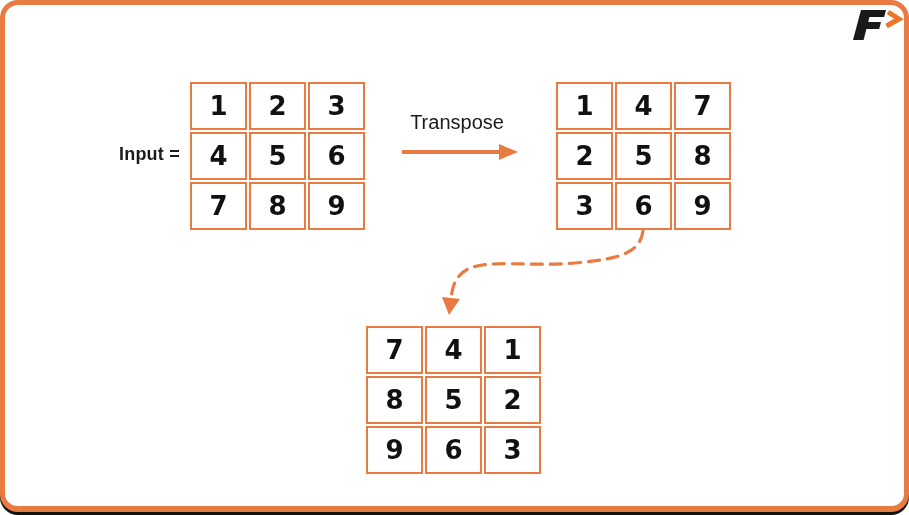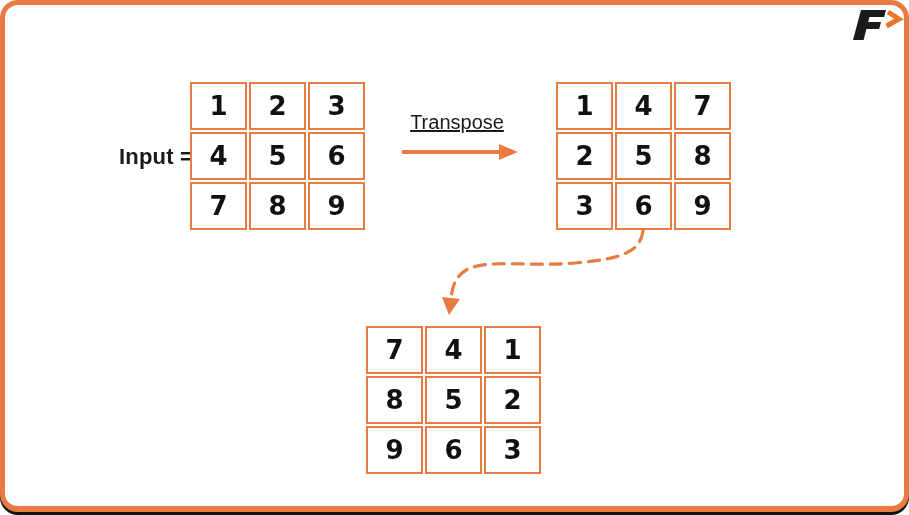"Transpose" .transpose-label { text-decoration: underline -> none }
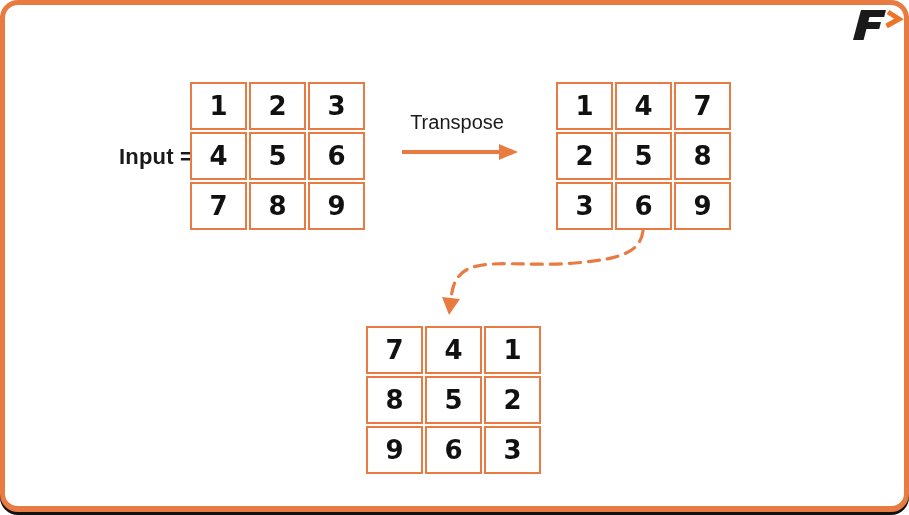"Input =" .input-label { font-size: 22px -> 18px }
